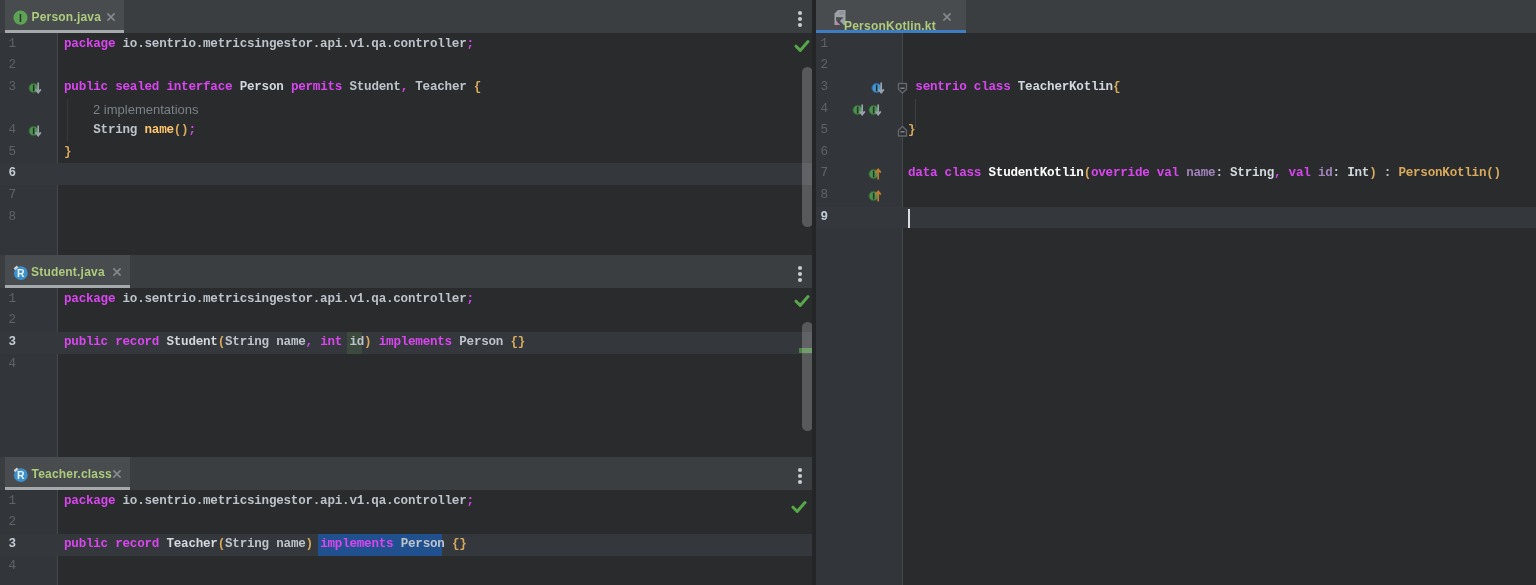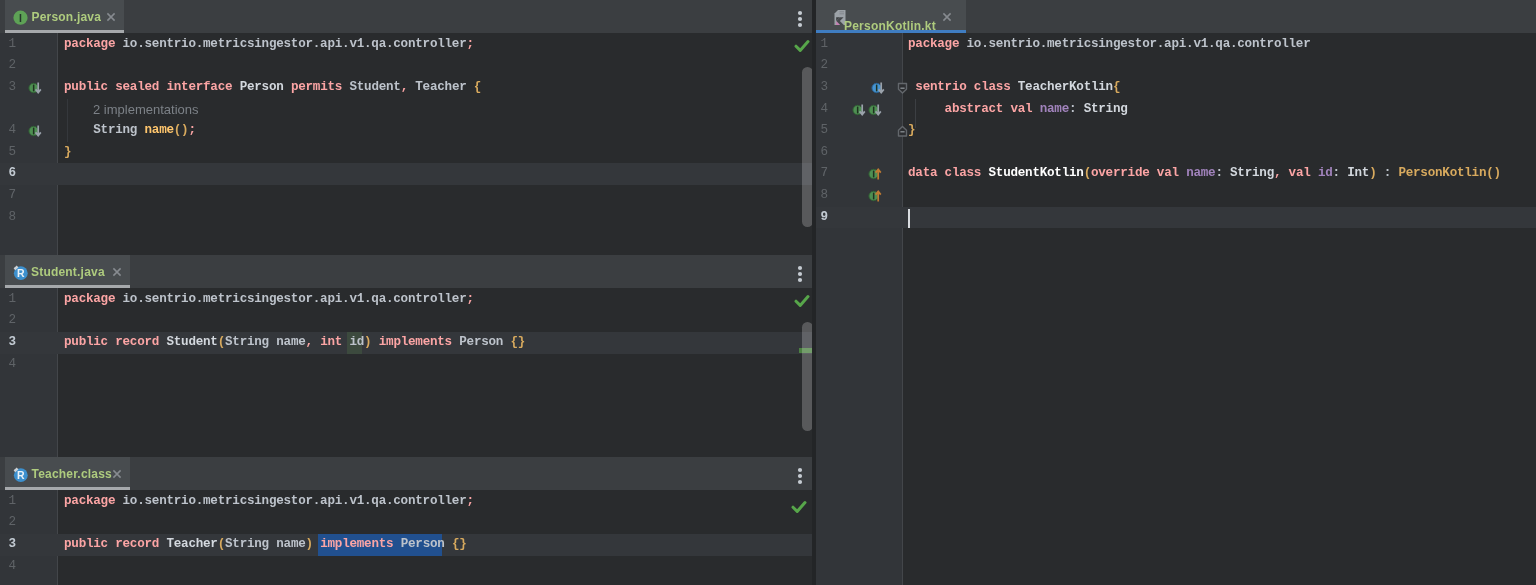"package" .k { color: #fca5a5 -> #d946ef }
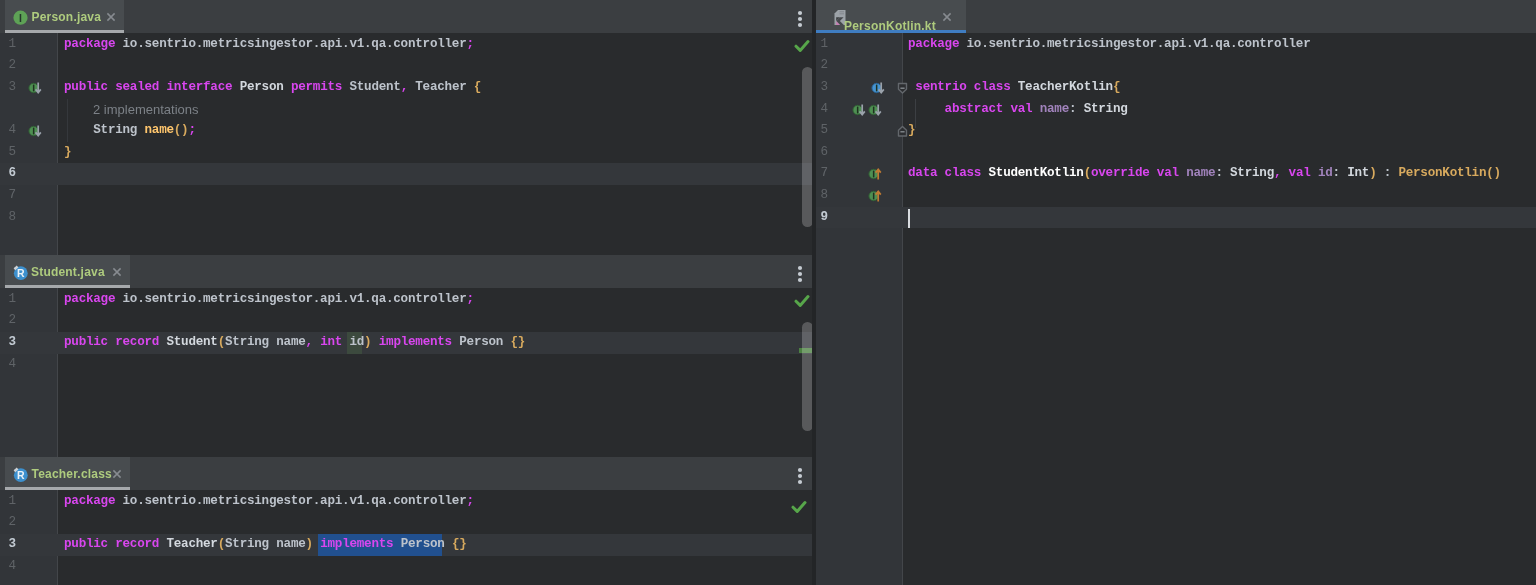"package io.sentrio.metricsingestor.api.v1.qa.controller" div.r { html: <div><span>package</span> io.sentrio.metricsingestor.api.v1.qa.controller</div> -> none }
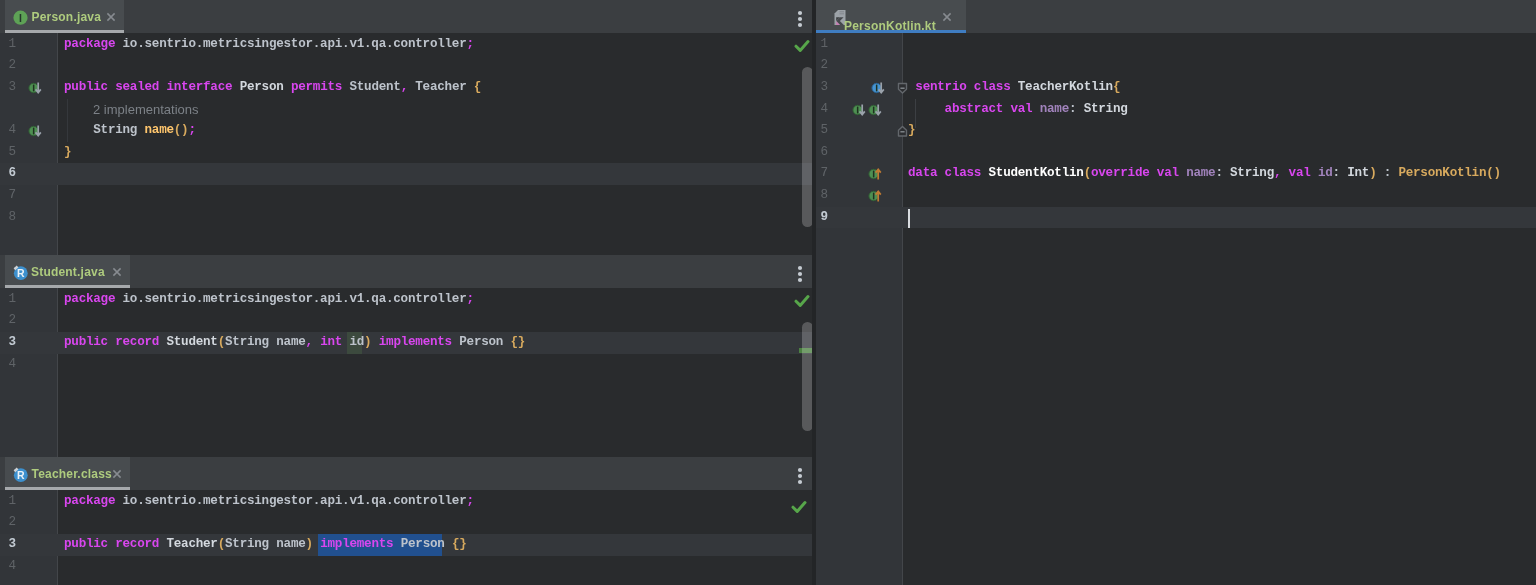"abstract val name: String" div.r { html: <div> <span>abstract val</span> <span>name</span>: <span>String</span></div> -> none }
